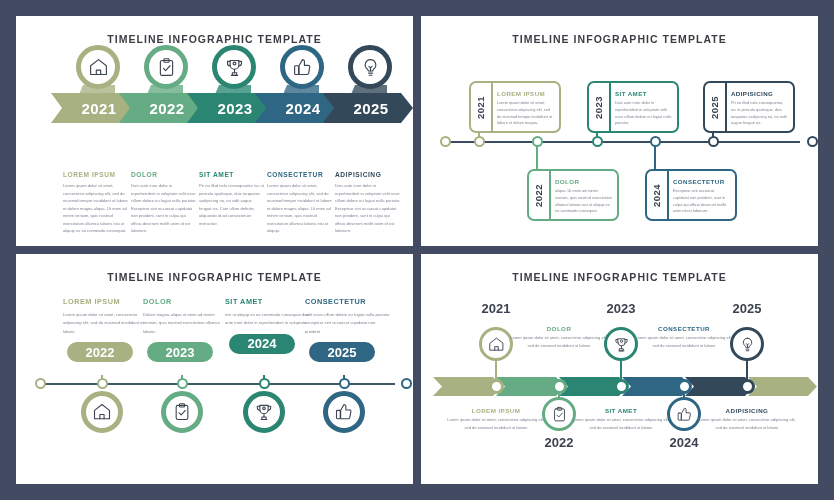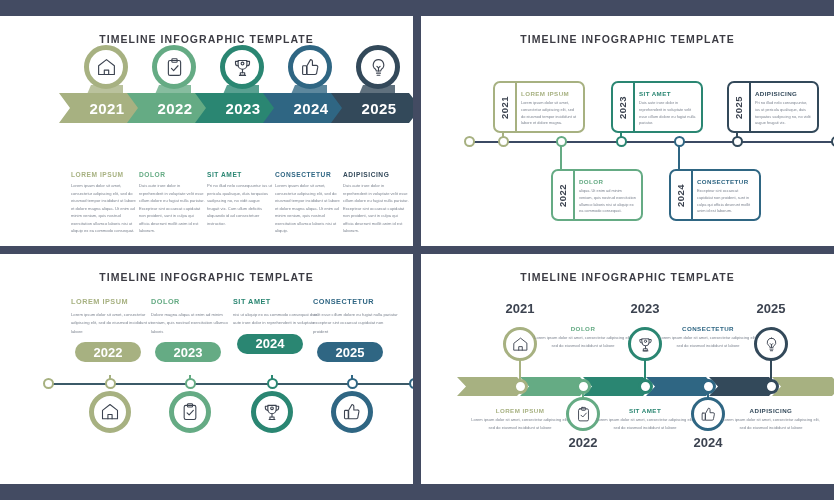"TIMELINE INFOGRAPHIC TEMPLATE" .board { padding: 16px 0 -> 16px 16px }
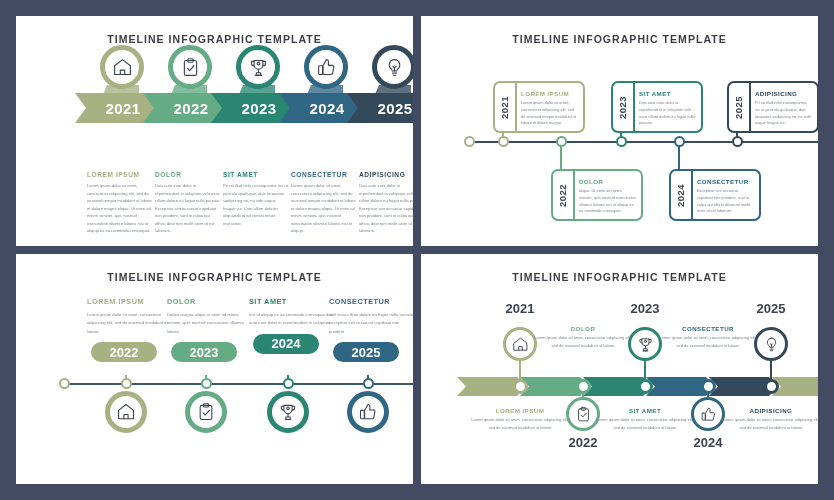"2021" .stage { margin-left: 24px -> none }
